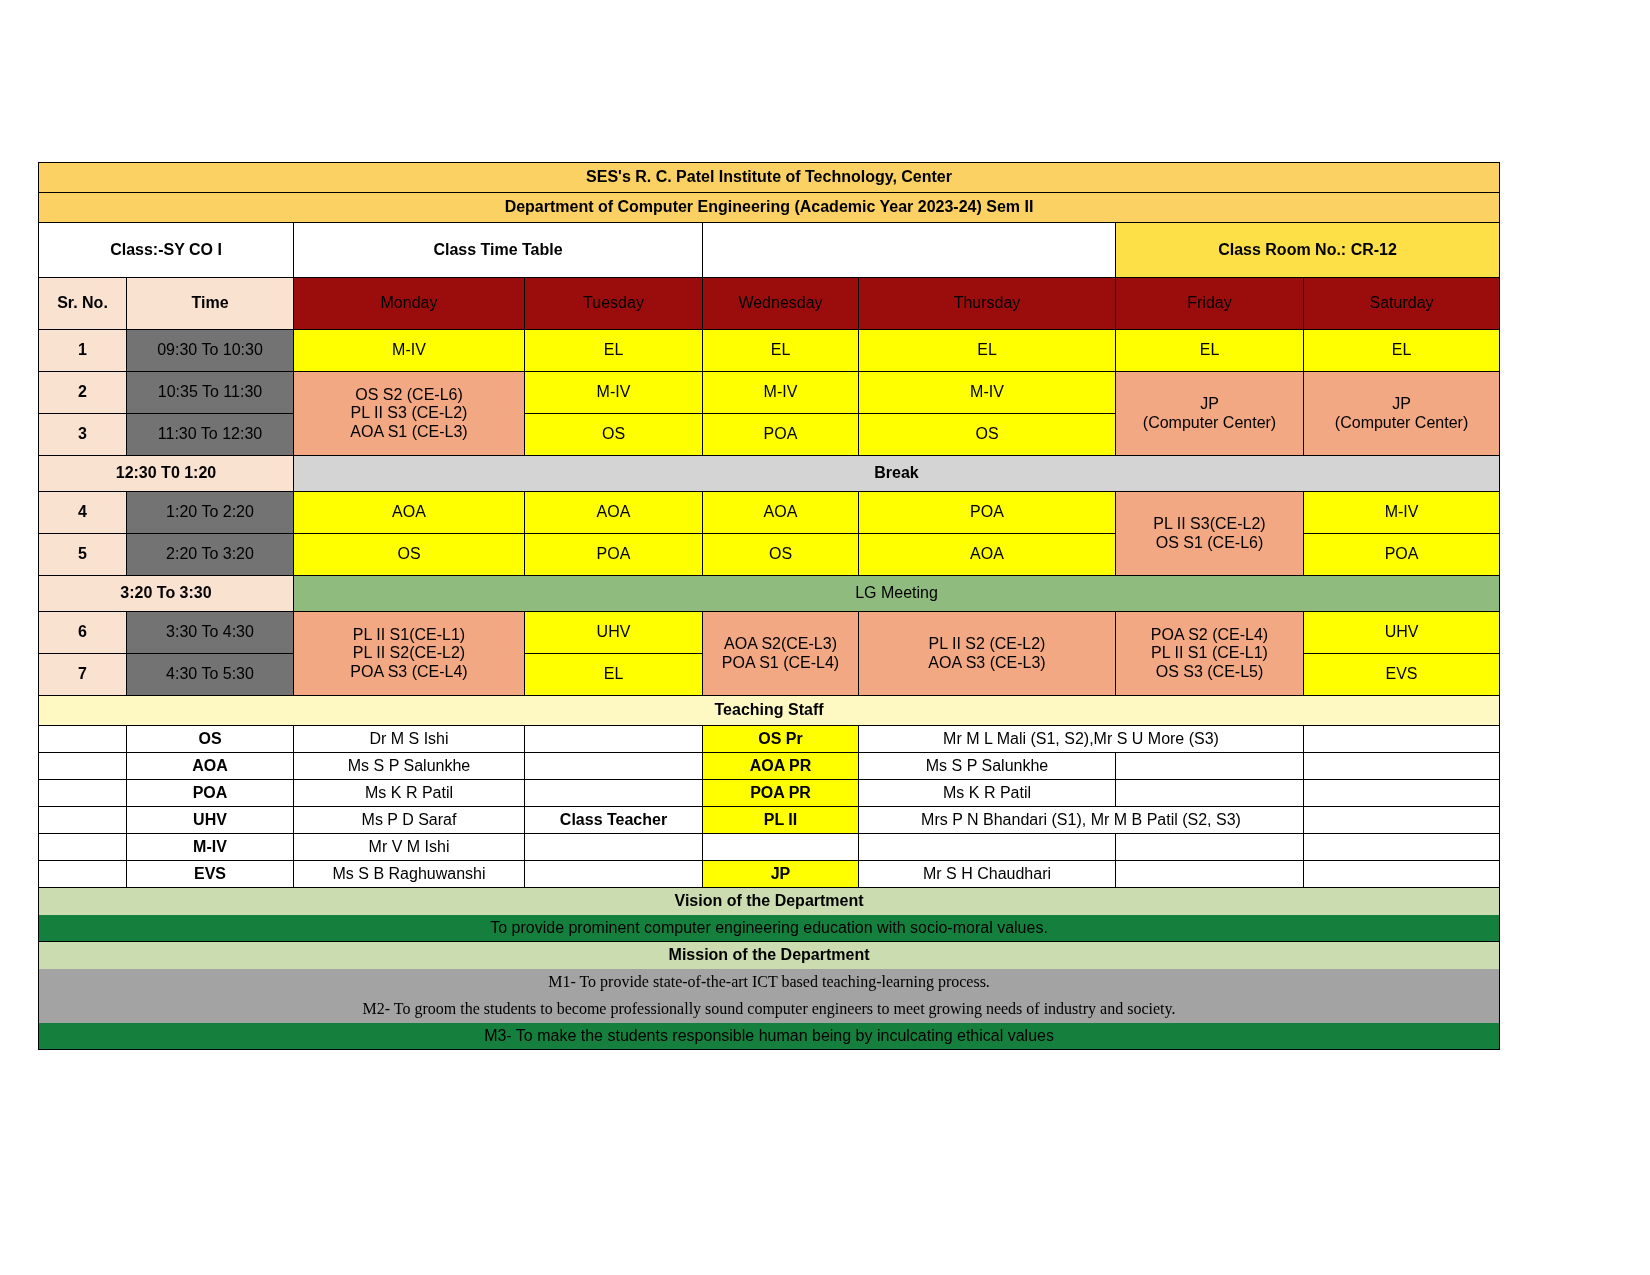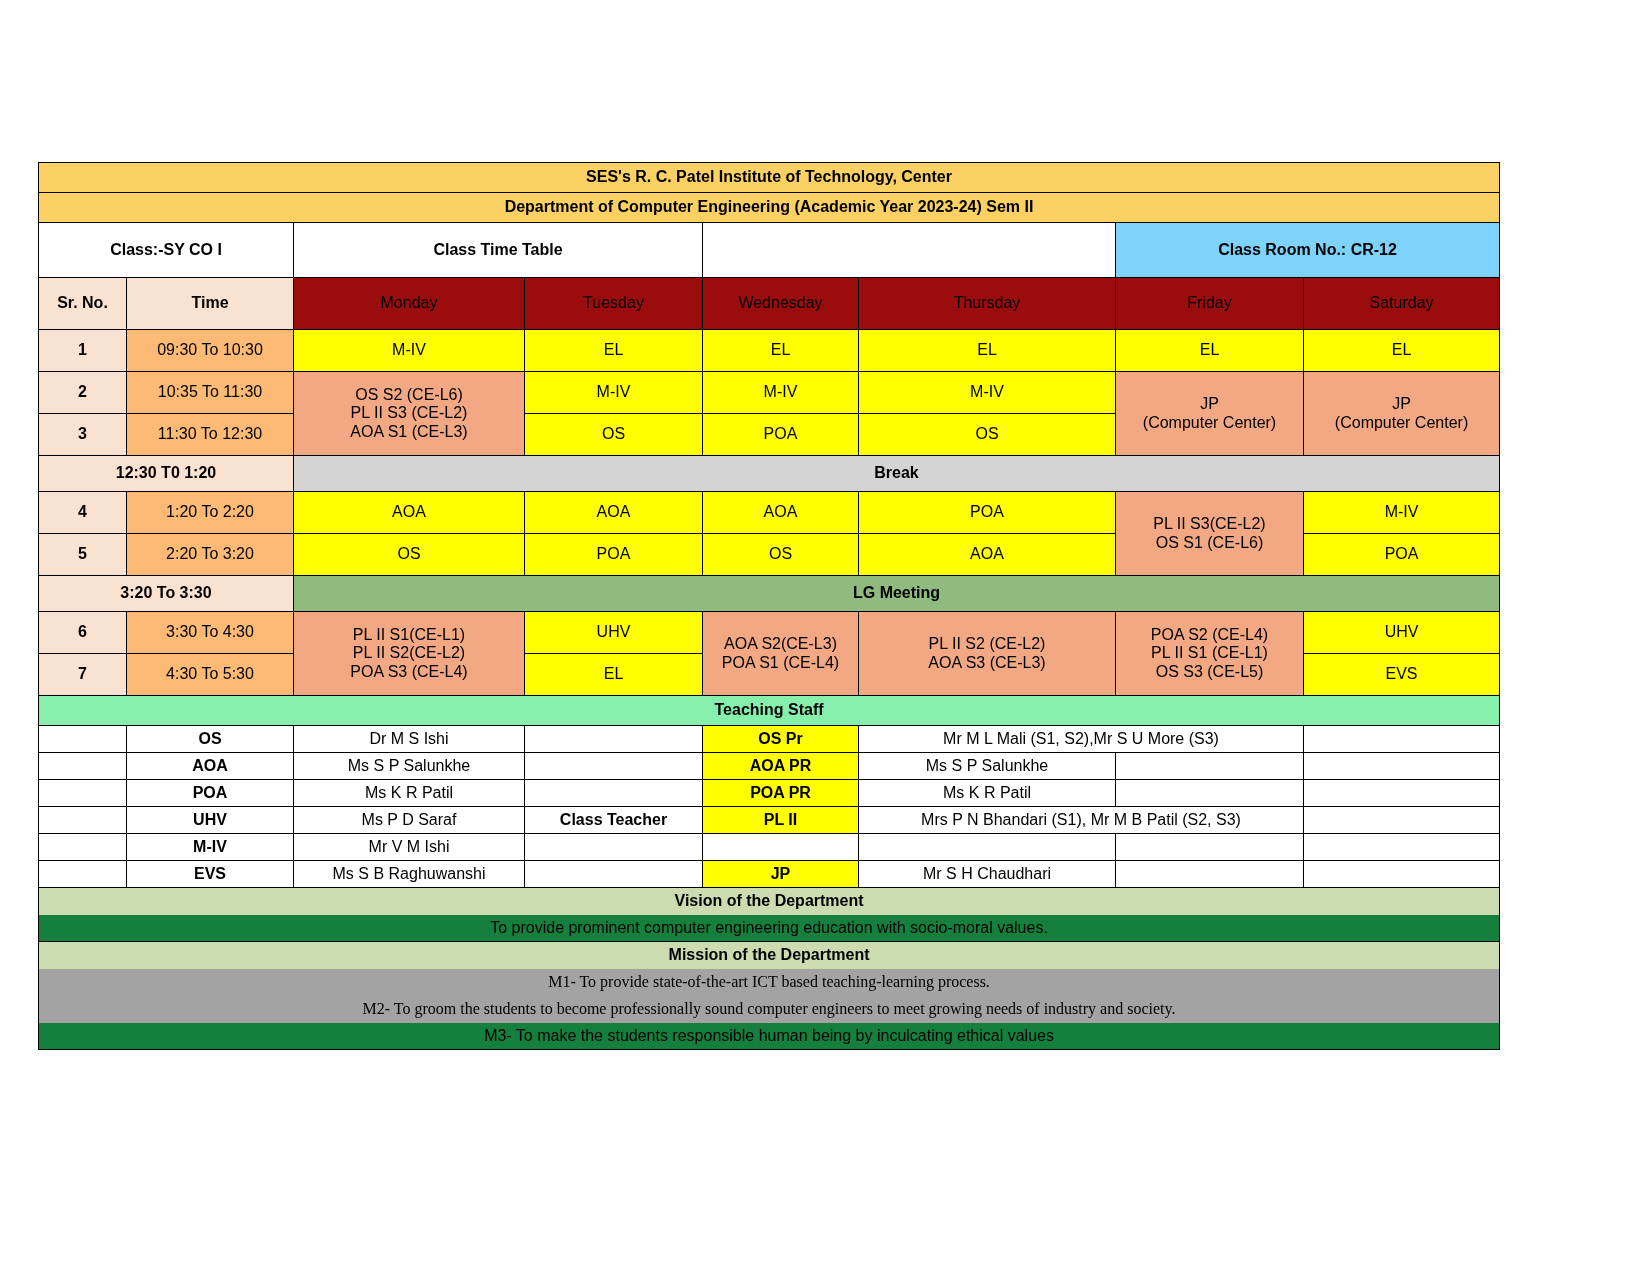"Class Room No.: CR-12" .room-cell { background: #7dd3fc -> #fde047 }
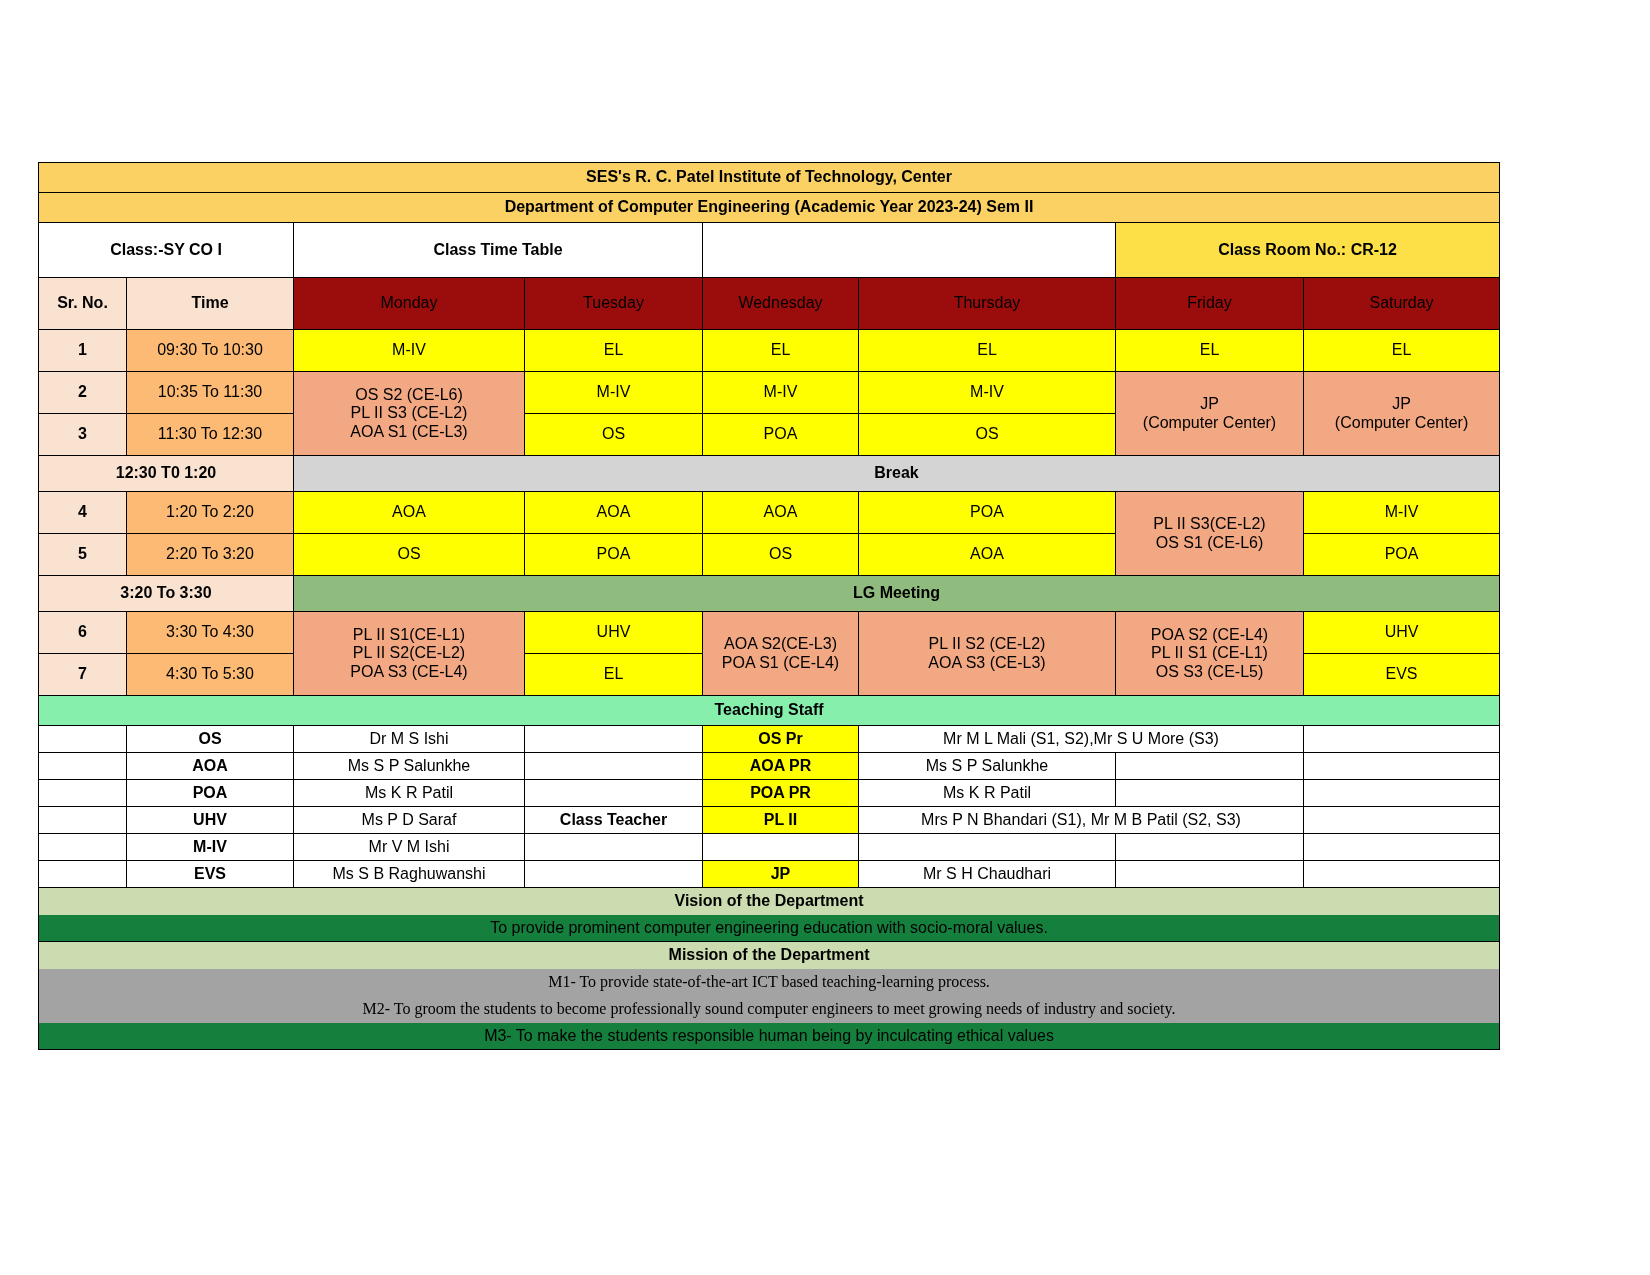"09:30 To 10:30" .time { background: #fdba74 -> #737373 }
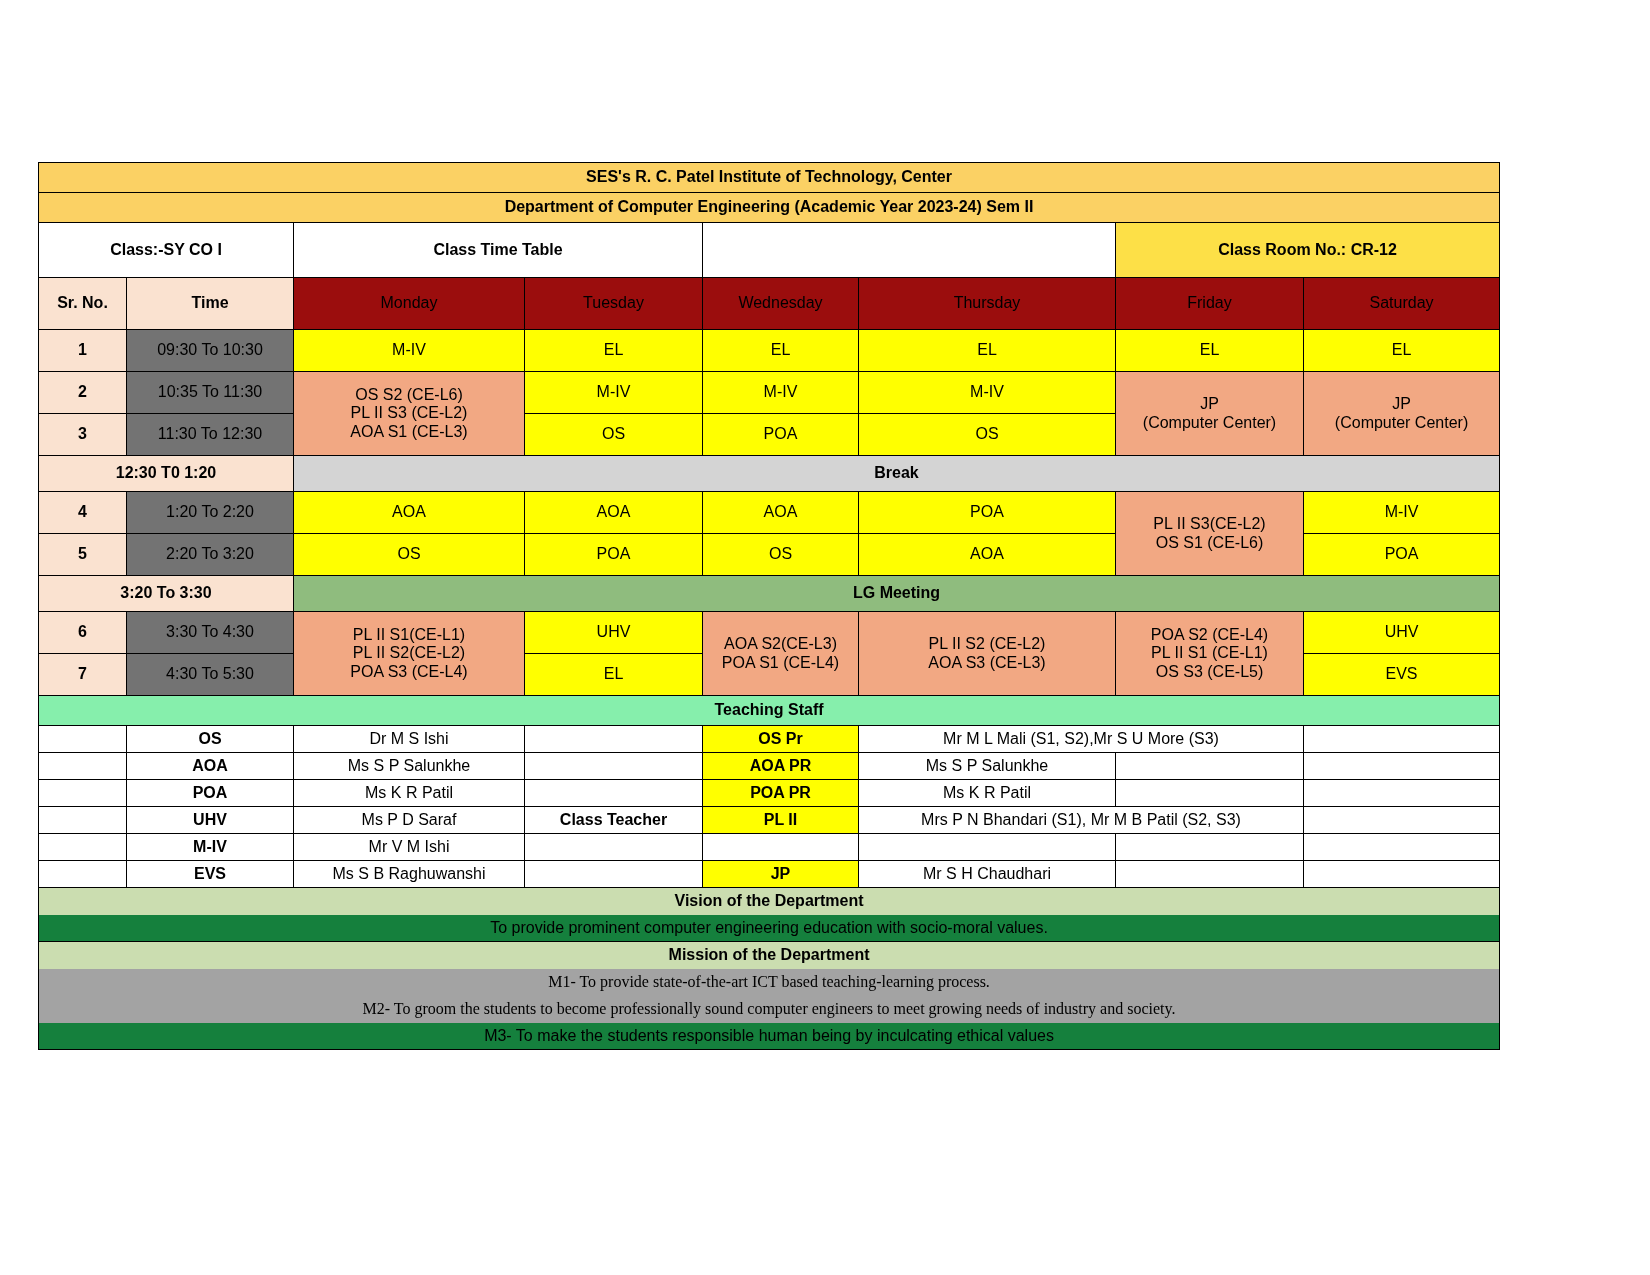"LG Meeting" .lg { font-weight: bold -> normal }
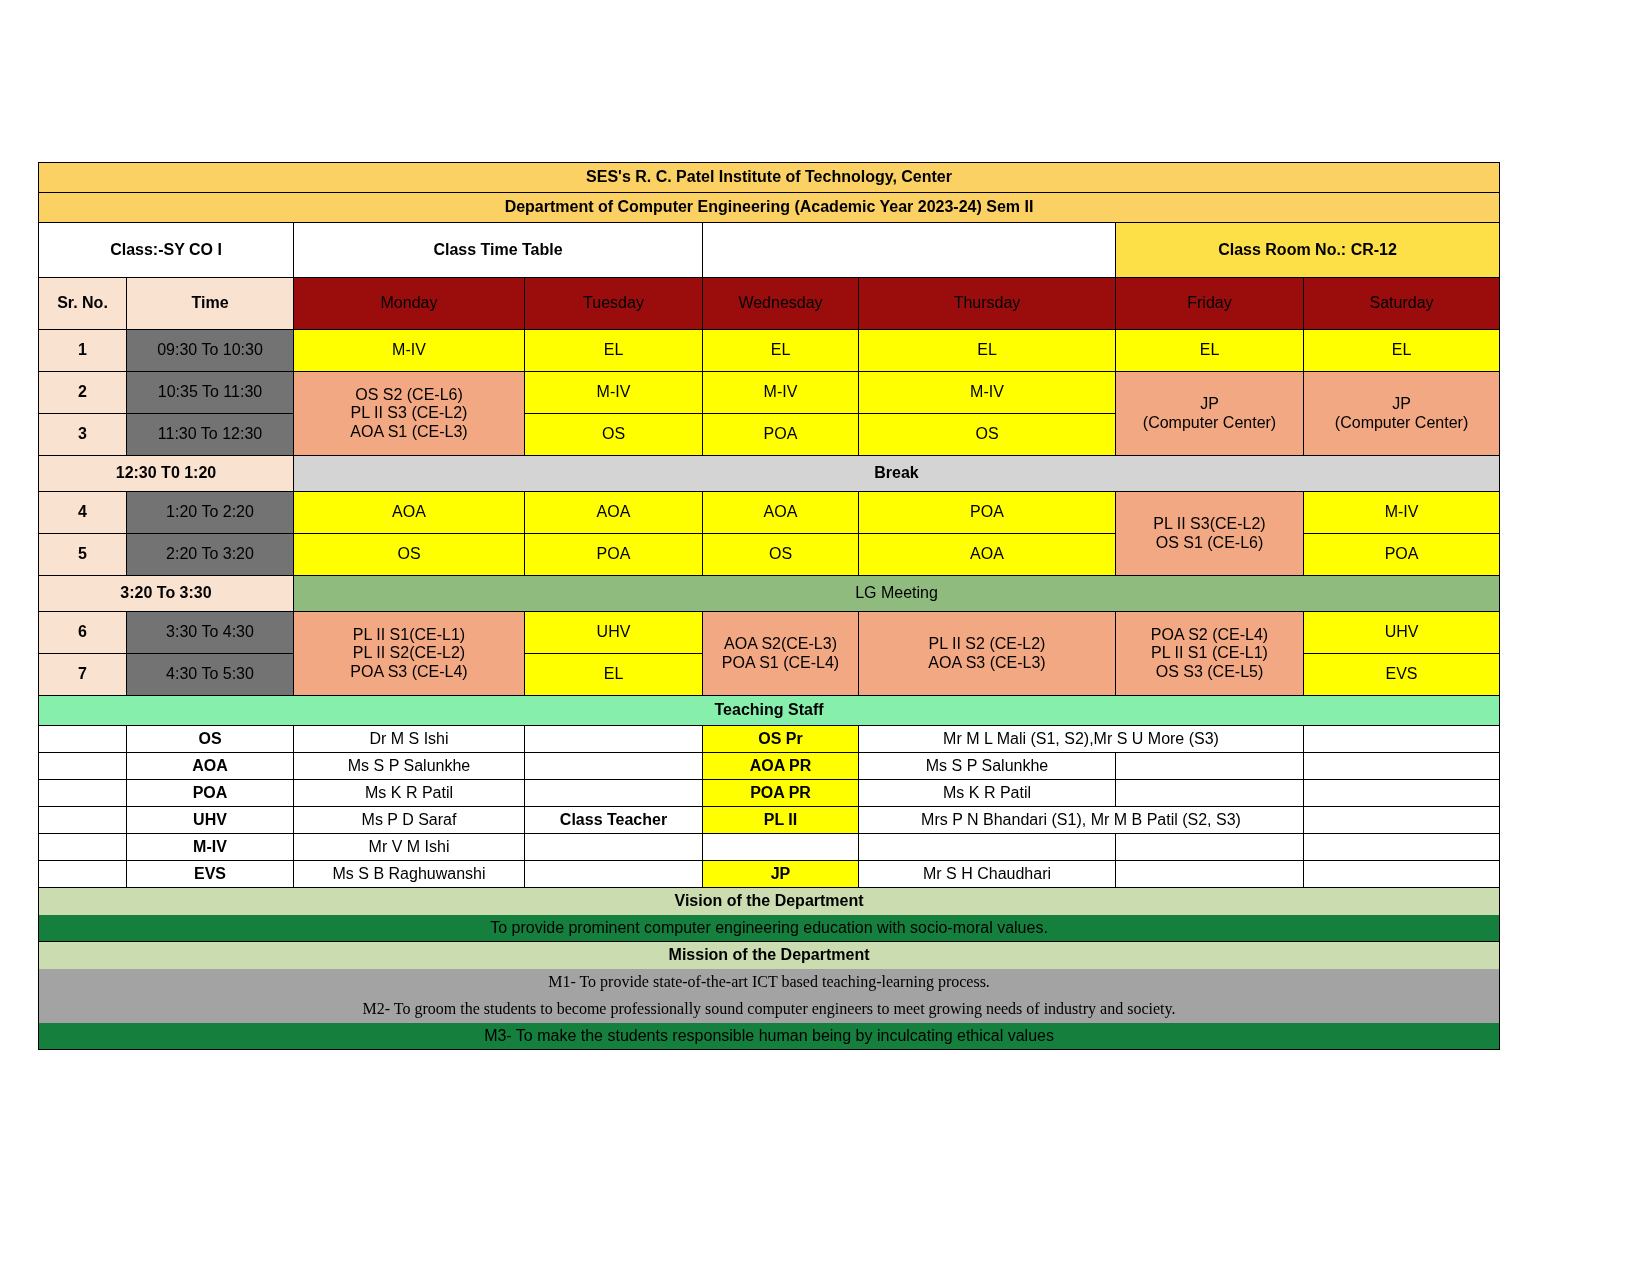"Teaching Staff" .staffhdr { background: #86efac -> #fef9c3 }
